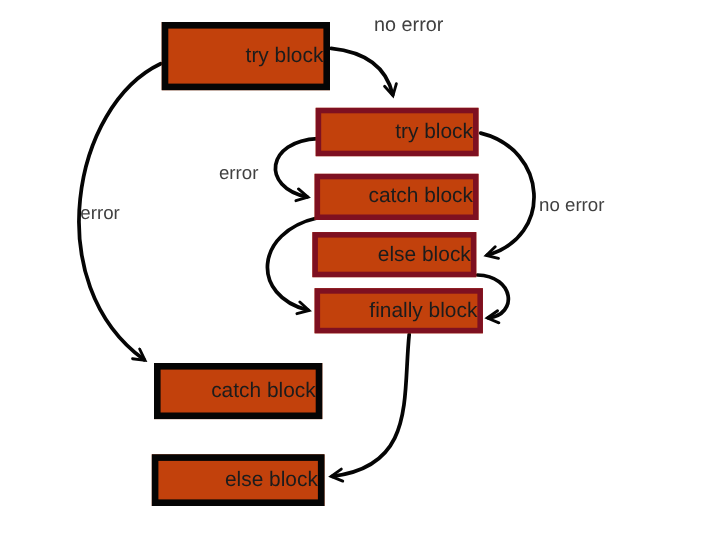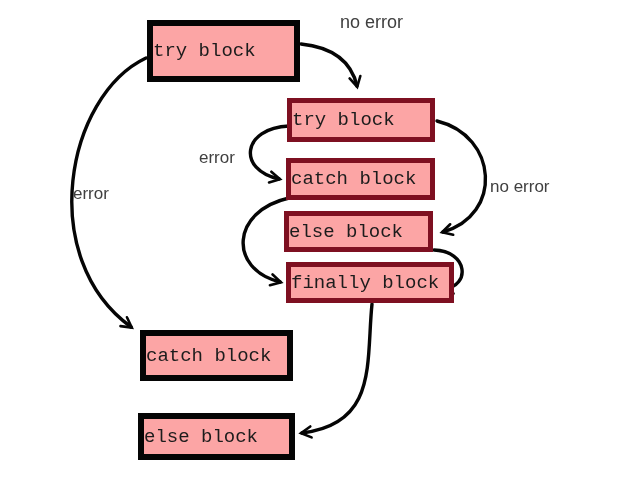"try block" .box { background: #fca5a5 -> #c2410c; font-family: Liberation Mono, monospace -> none; justify-content: flex-start -> flex-end }
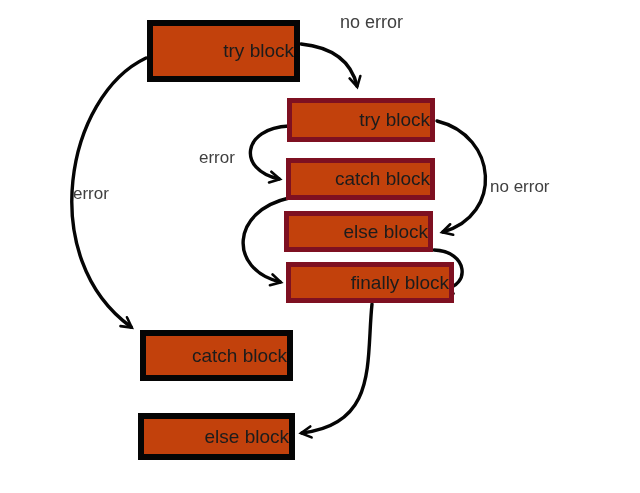"finally block" .b-inner-finally { width: 168px -> 153px }
